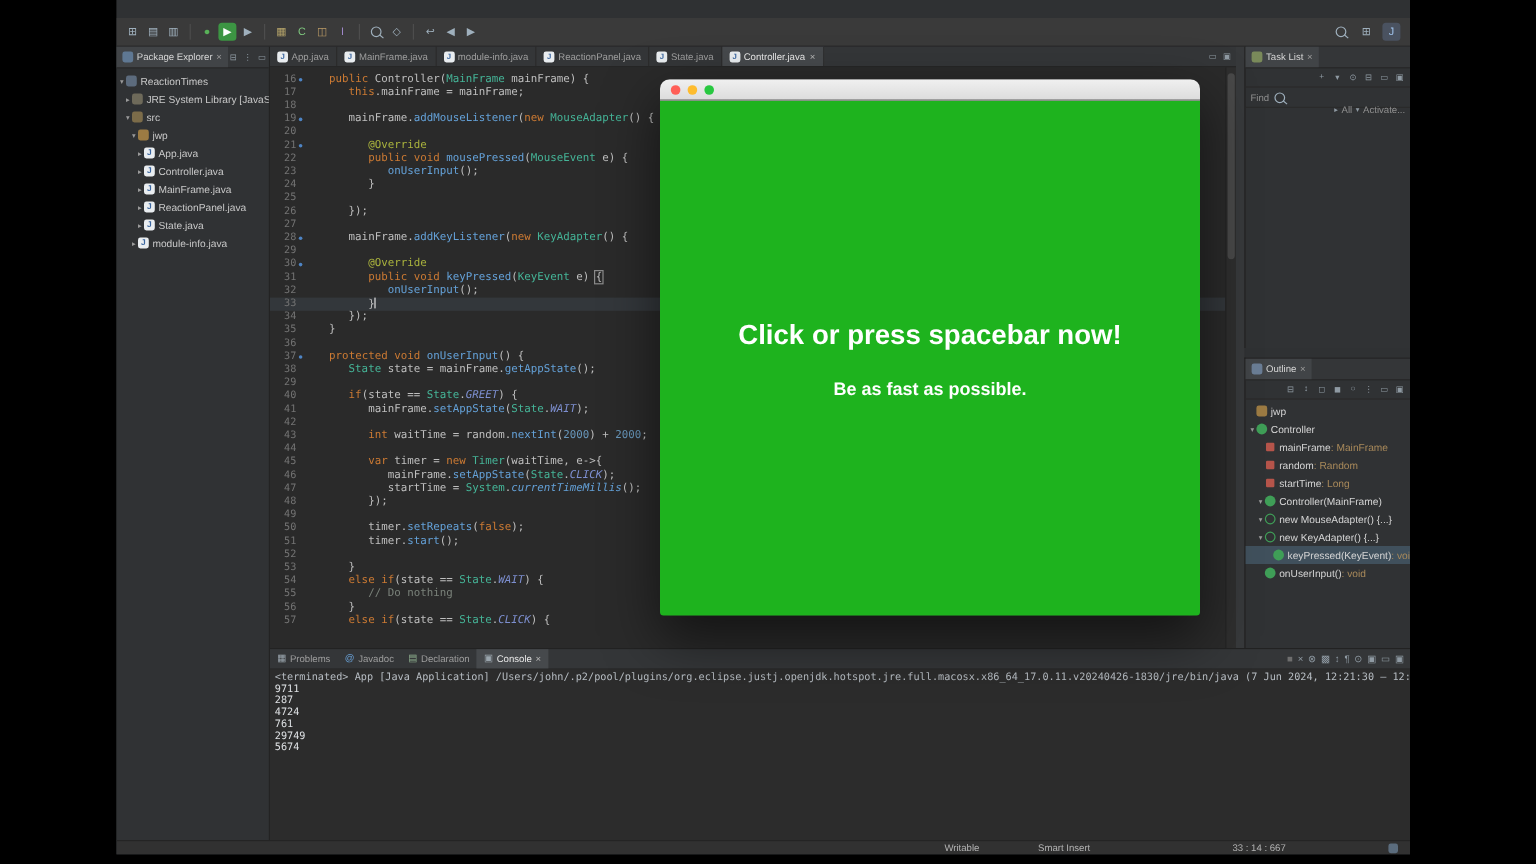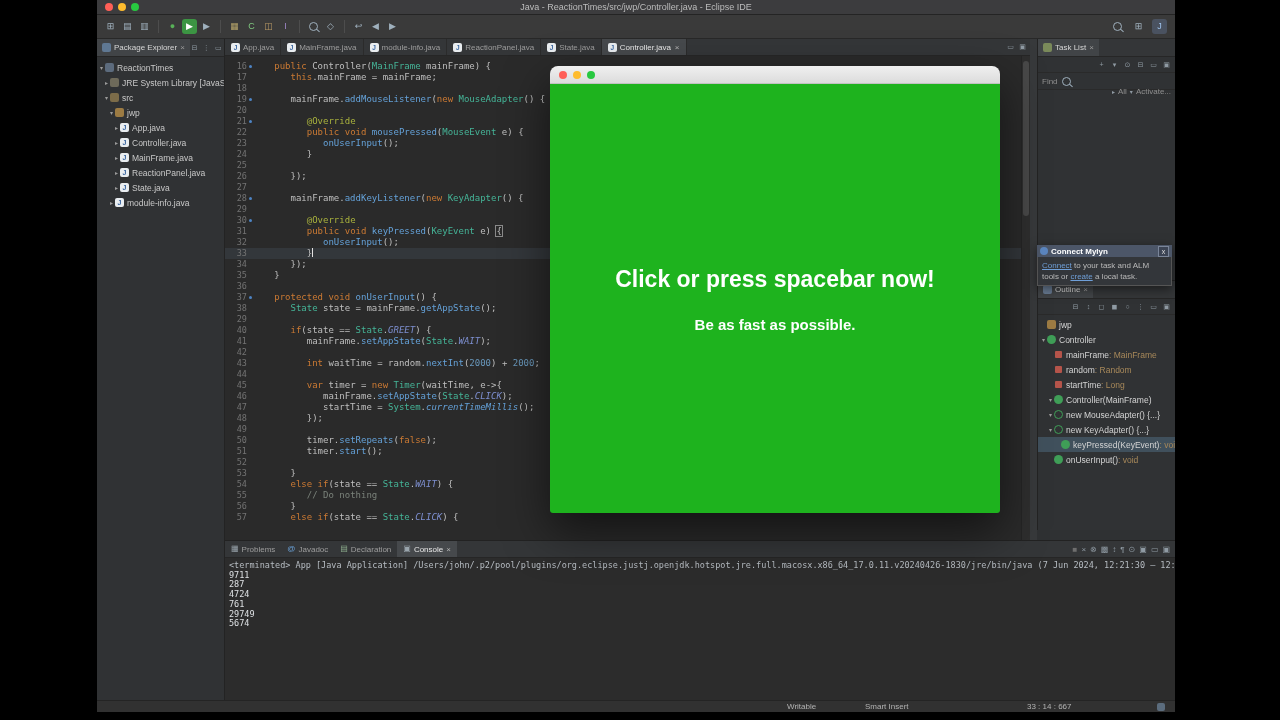"Java -" div.titlebar { html: <div> <div> <span></span> <span></span> <span></span> </div> <div>Java - ReactionTimes/src/jwp/Controller.java - Eclipse IDE</div> </div> -> none }
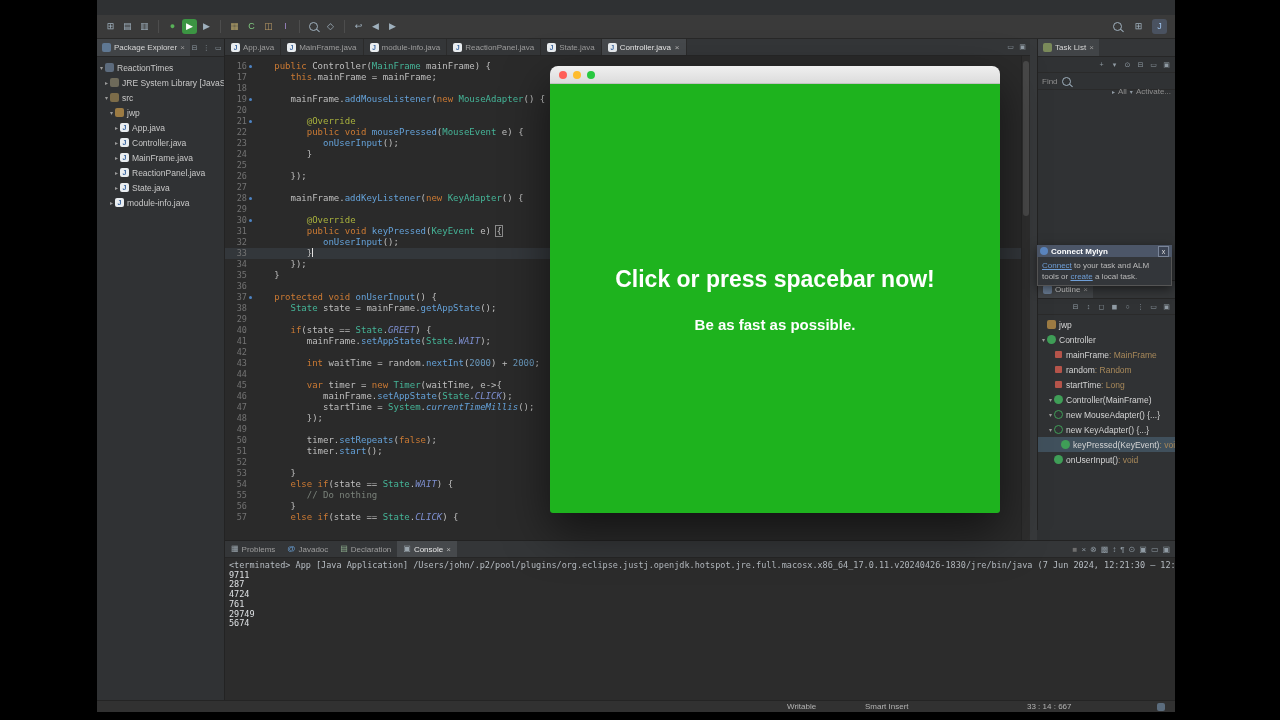"Connect Mylyn" div.mylyn { html: <div> <div> <span></span> <span>Connect Mylyn</span> <span>x</span> </div> <div><span>Connect</span><span> to your task and ALM tools or </span><span>create</span><span> a local task.</span></div> </div> -> none }
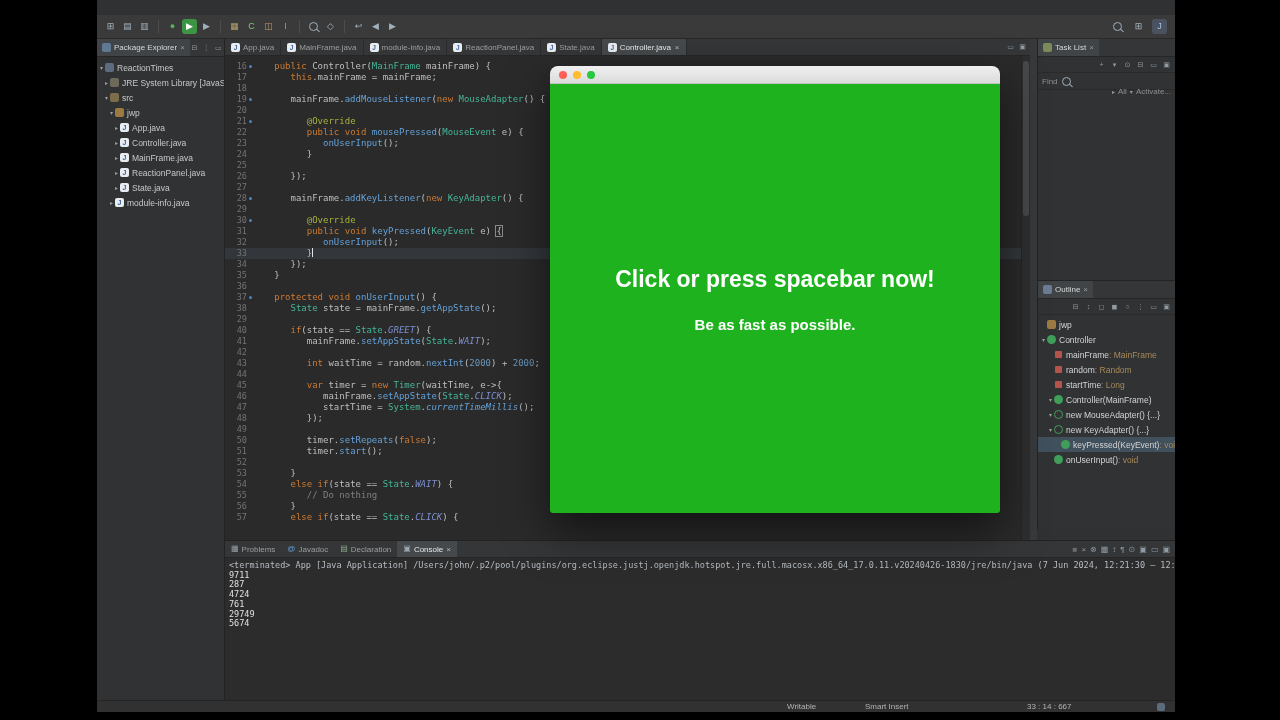"Outline" .outline-box { top: 280px -> 298px }
